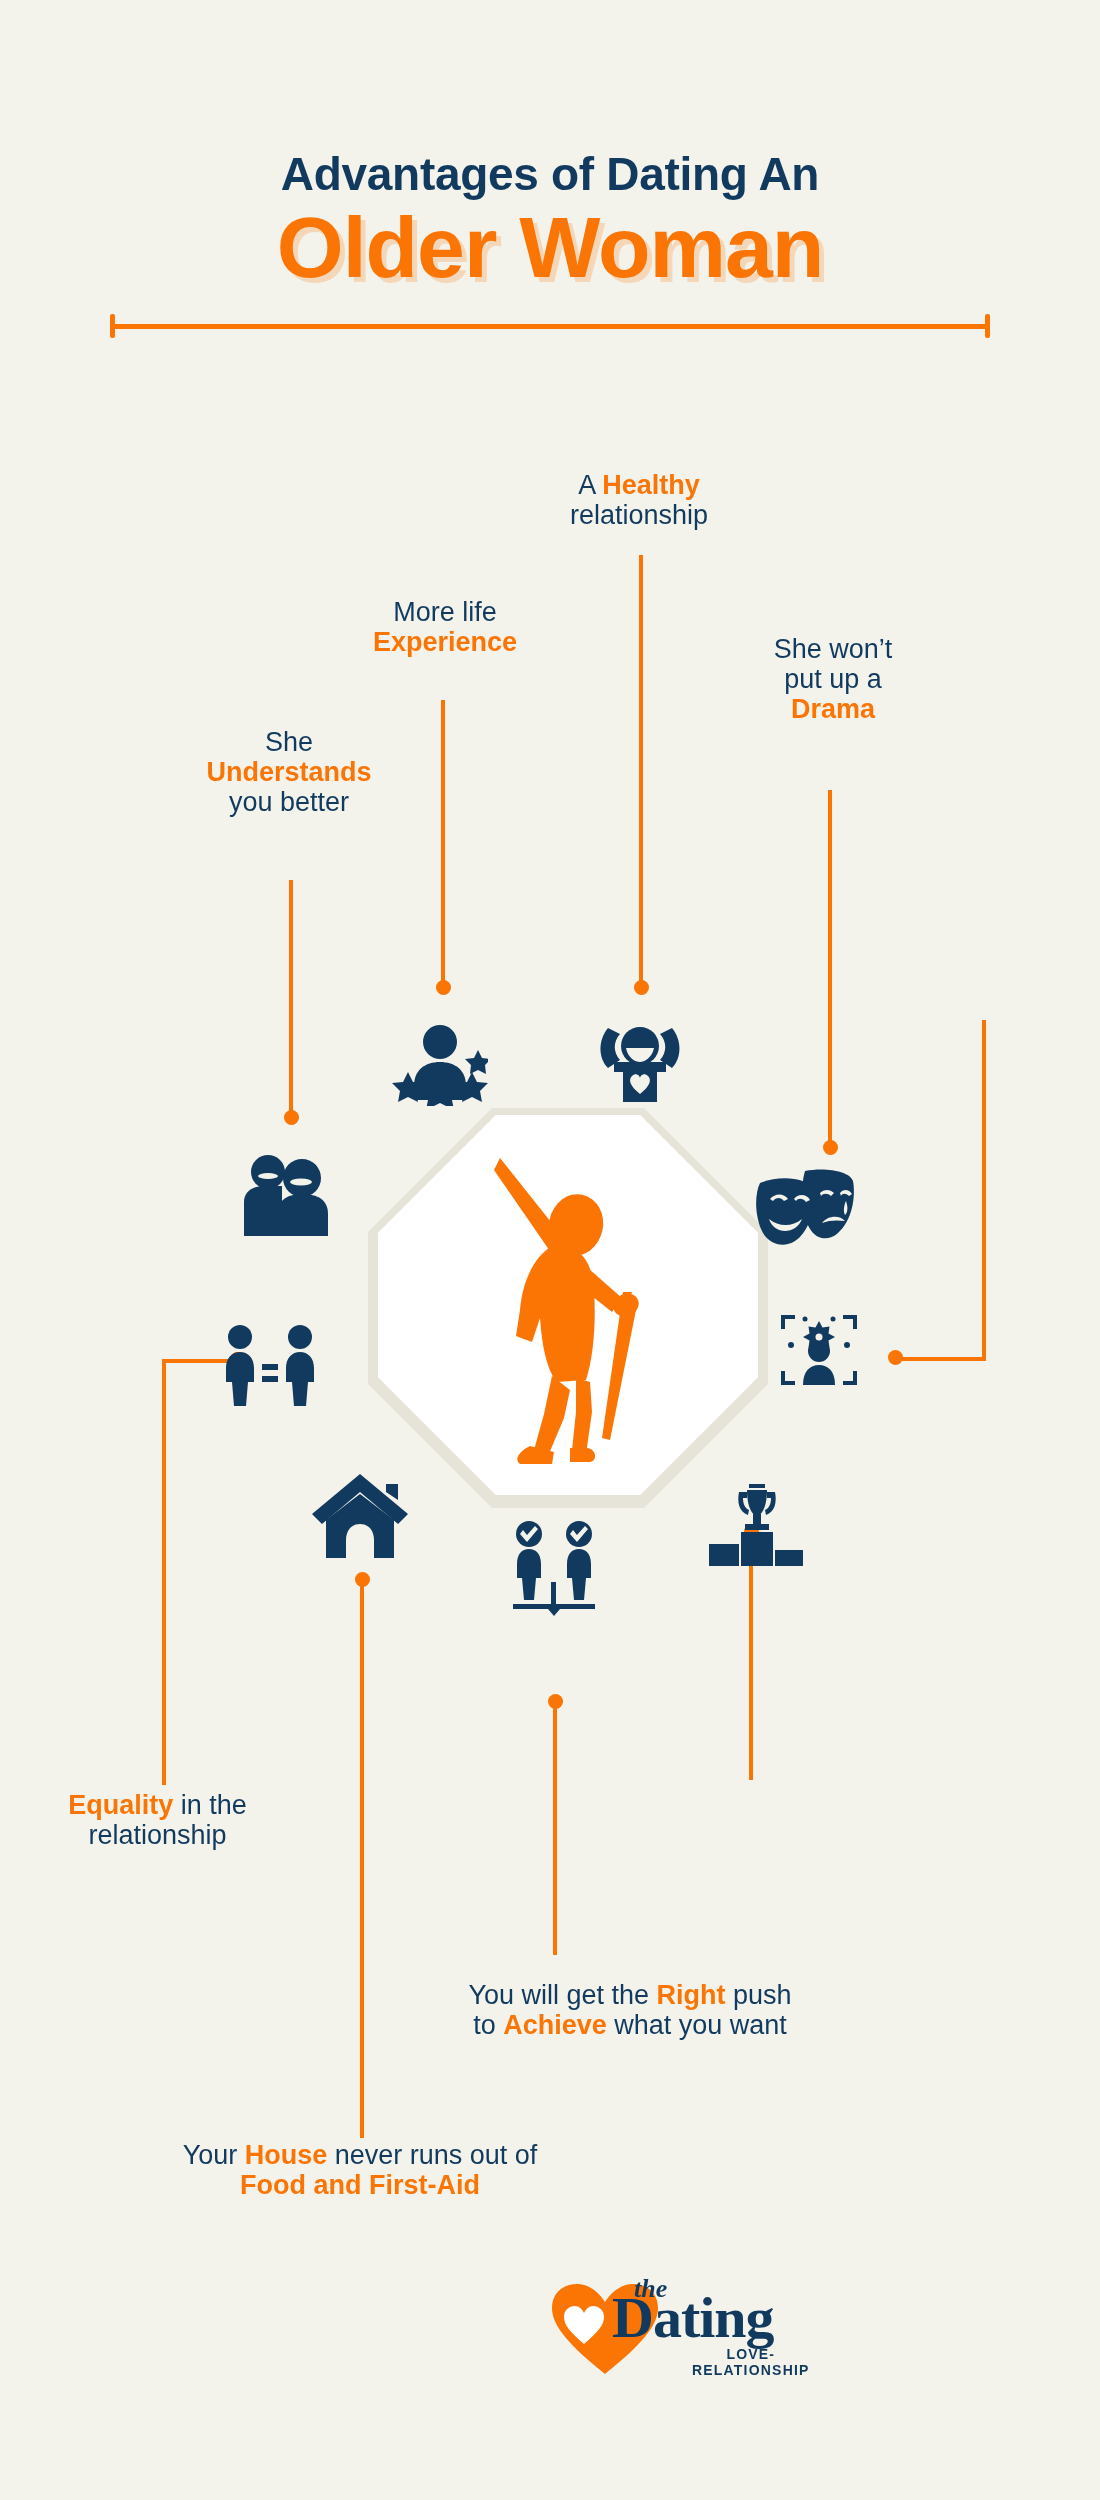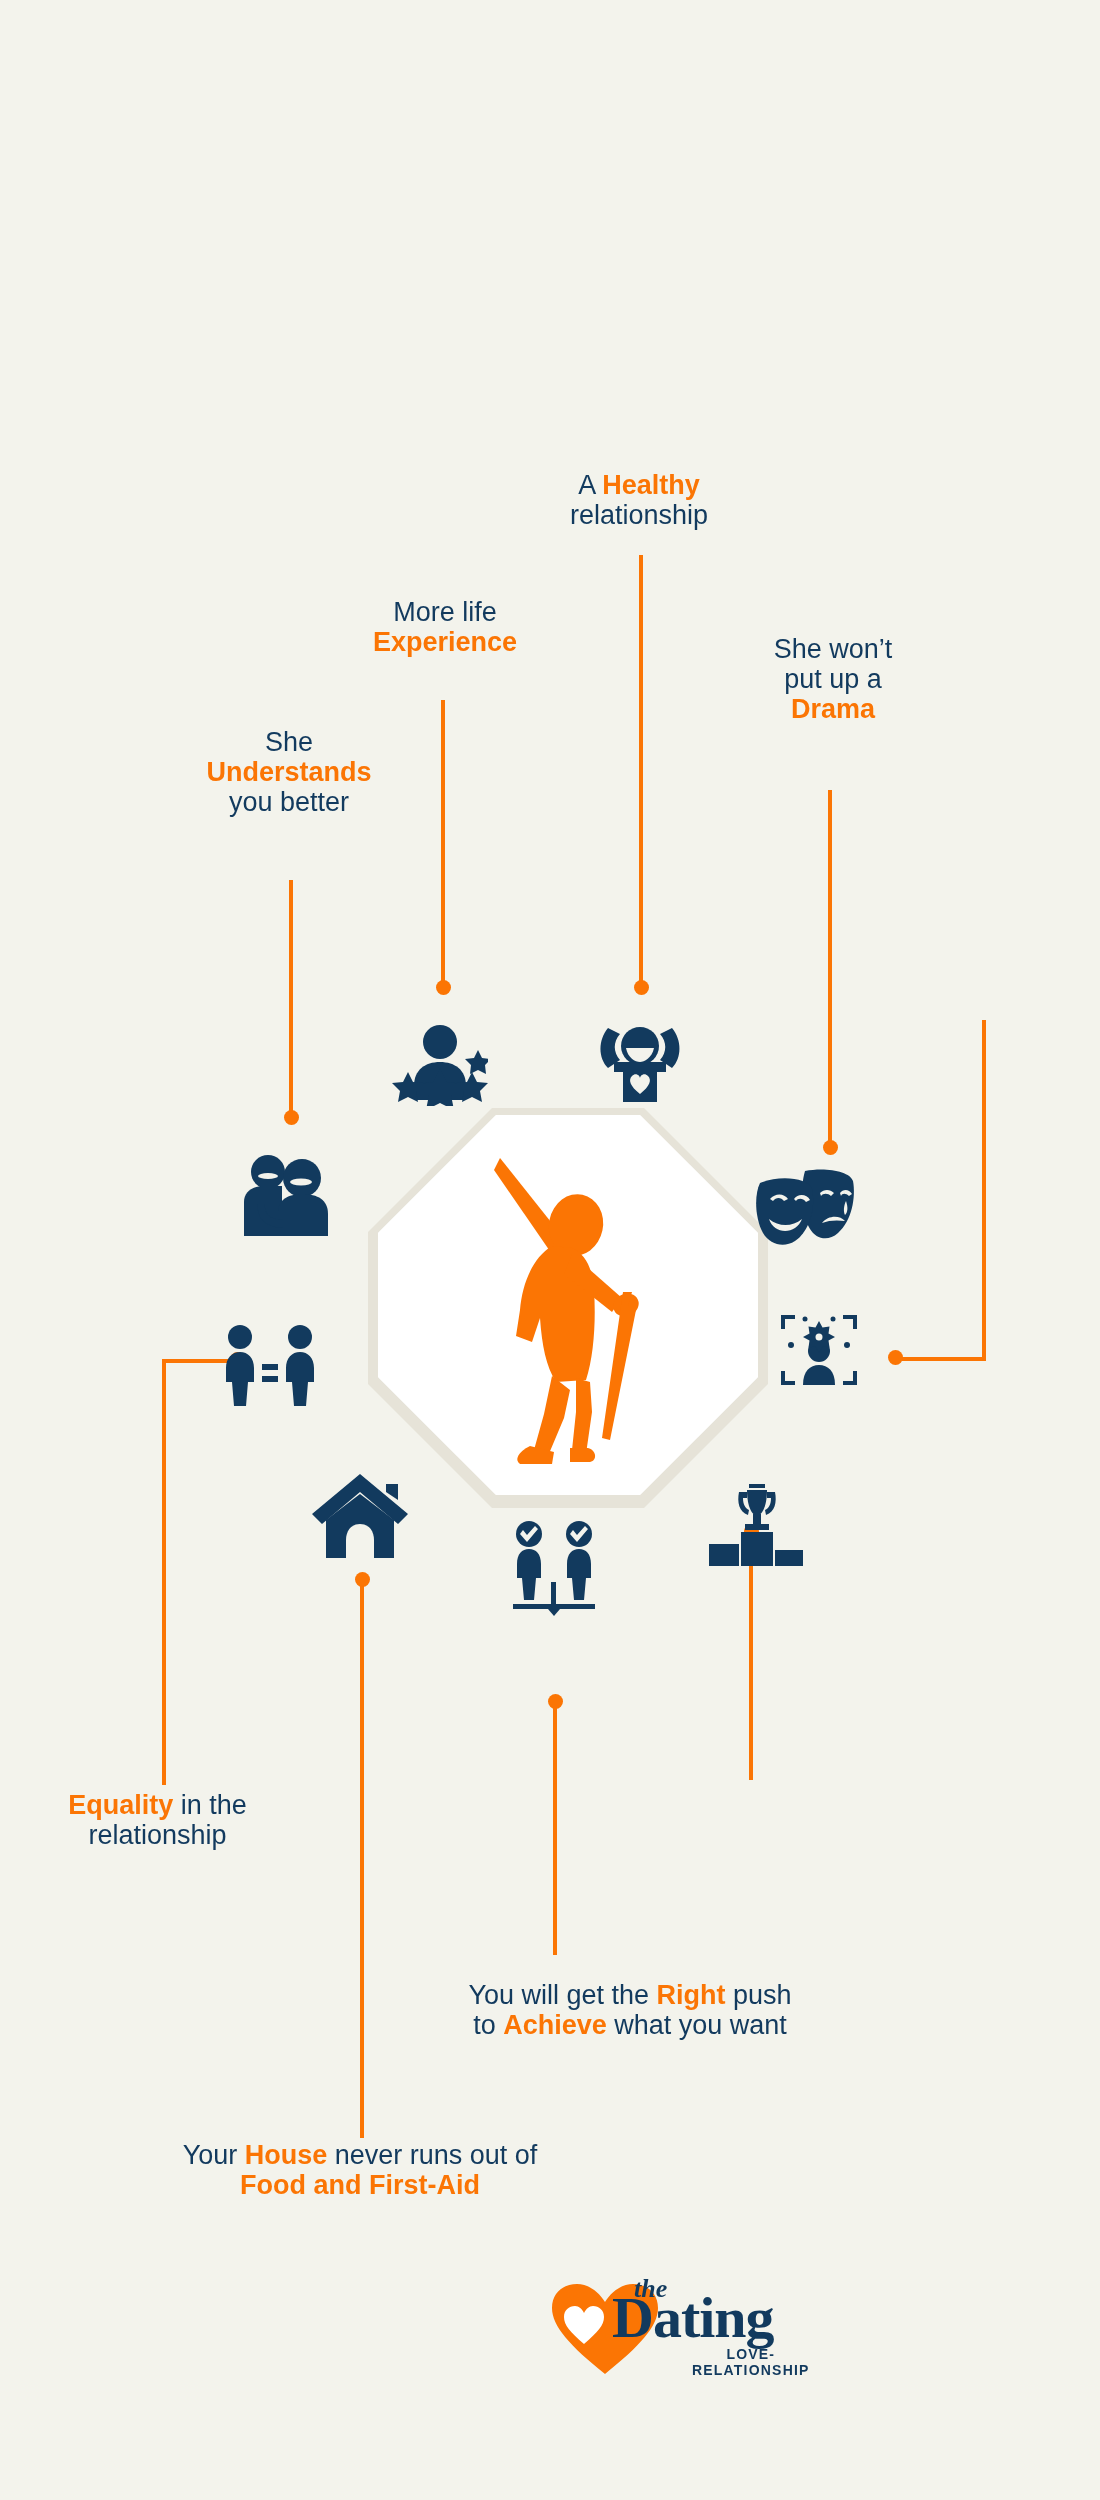"Advantages of Dating An" div.abs { html: none -> <div> <div>Advantages of Dating An</div> <div>Older Woman</div> <div> <div> <div></div> <div></div> <div></div> </div> </div> </div> }
